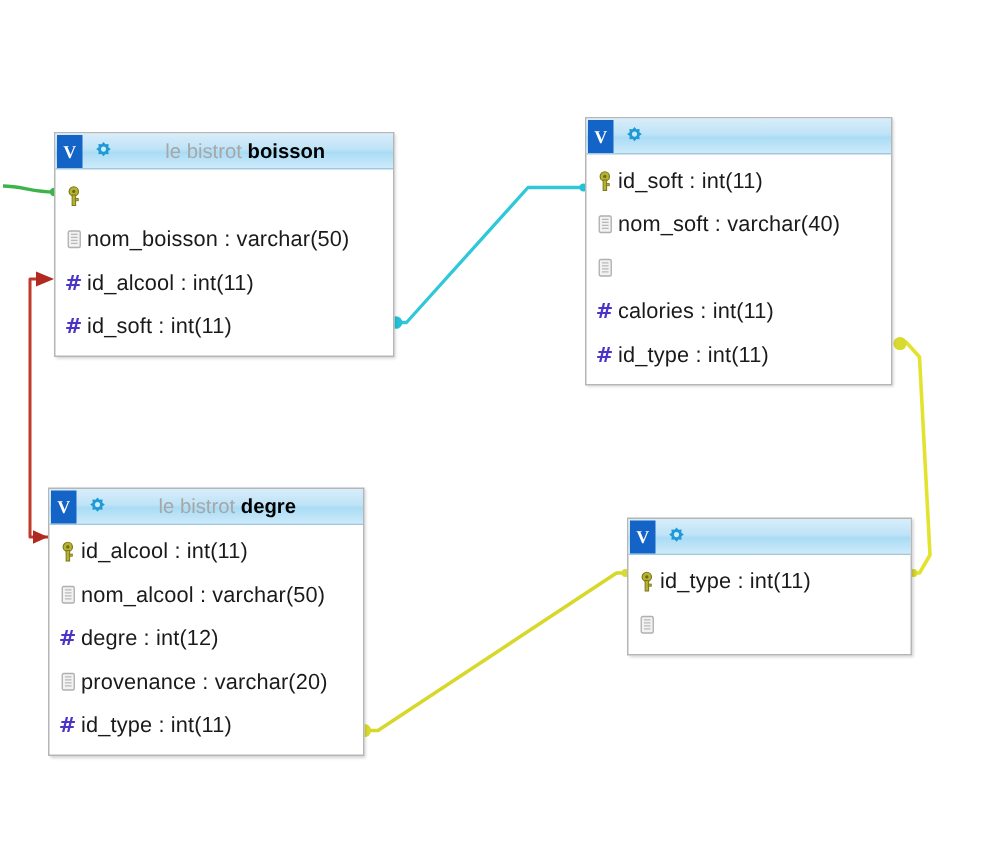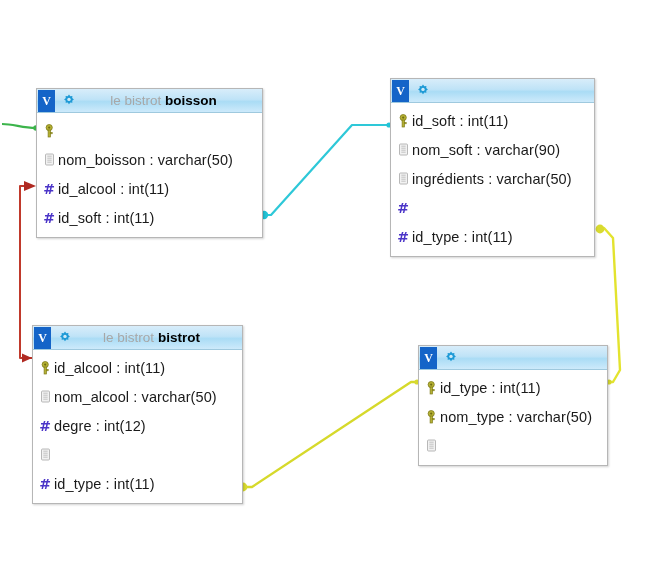"nom_soft : varchar(90)" span.fld-text { text: 90 -> 40 }
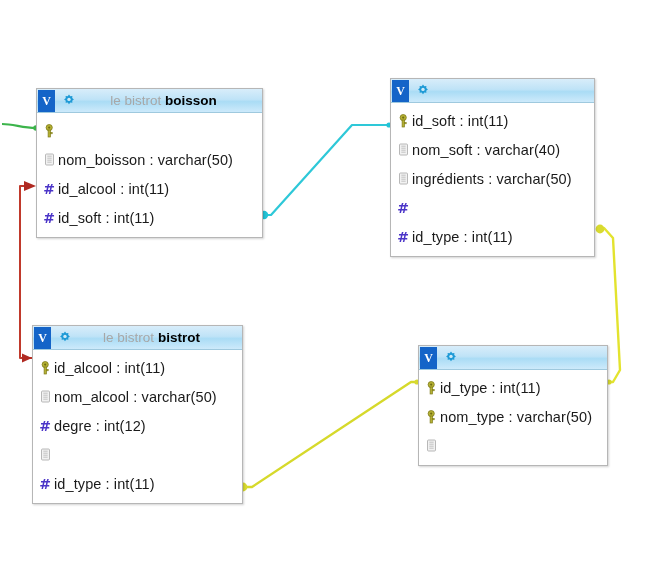"ingrédients : varchar(50)" span.fld-text { html: <span>ingrédients : varchar(50)</span> -> none }
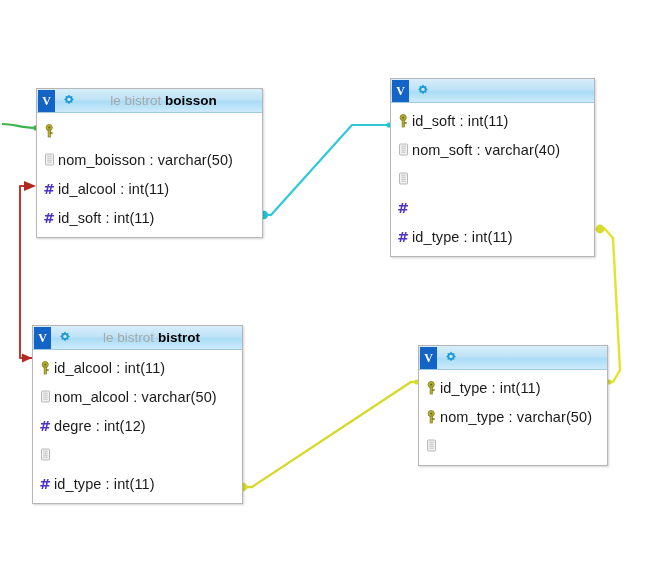"calories : int(11)" span.fld-text { html: none -> <span>calories : int(11)</span> }
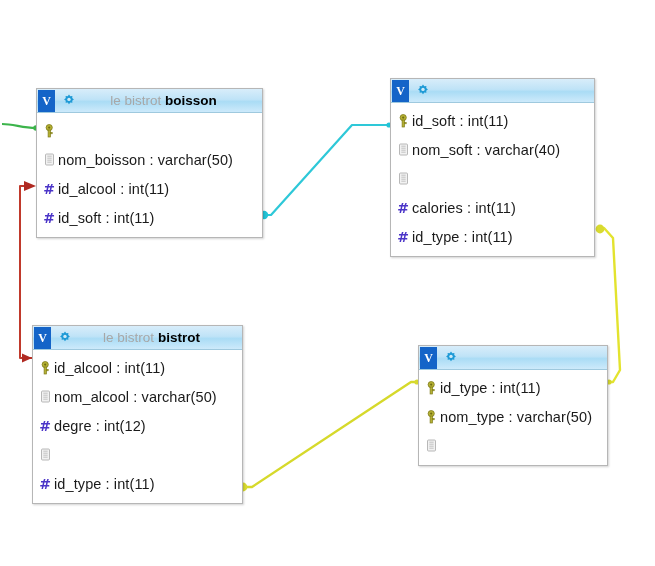"bistrot" span.table-name { text: bistrot -> degre }
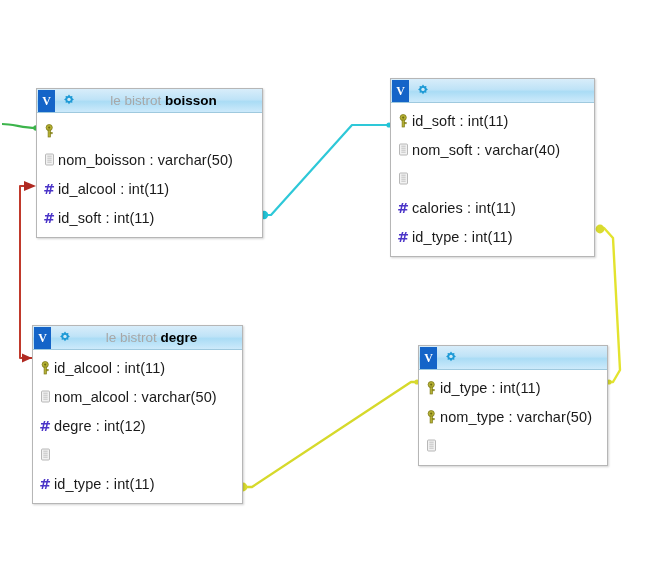"nom_type : varchar(50)" div.field-row { html: <div> <span> <svg> <circle></circle> <circle></circle> <rect></rect> <rect></rect> </svg> </span> <span>nom_type : varchar(50)</span> </div> -> none }
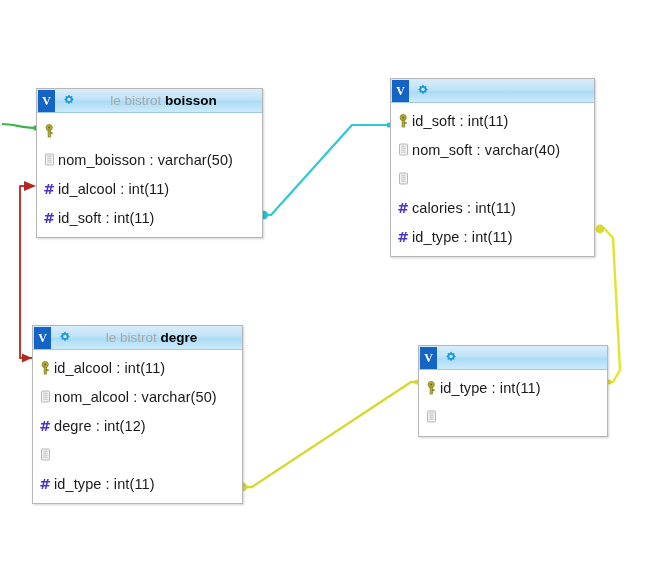"provenance : varchar(20)" span.fld-text { html: none -> <span>provenance : varchar(20)</span> }
